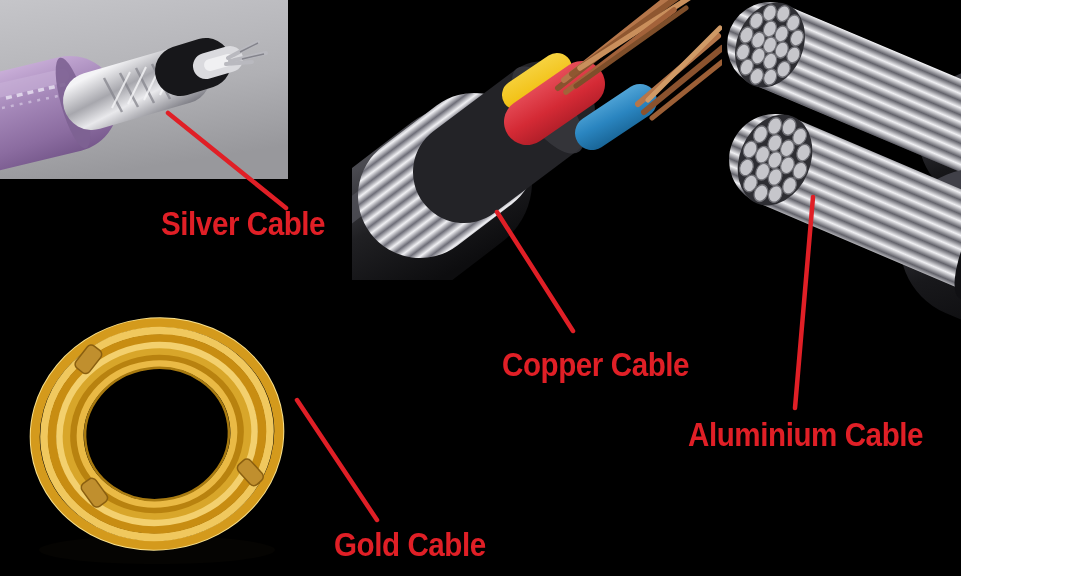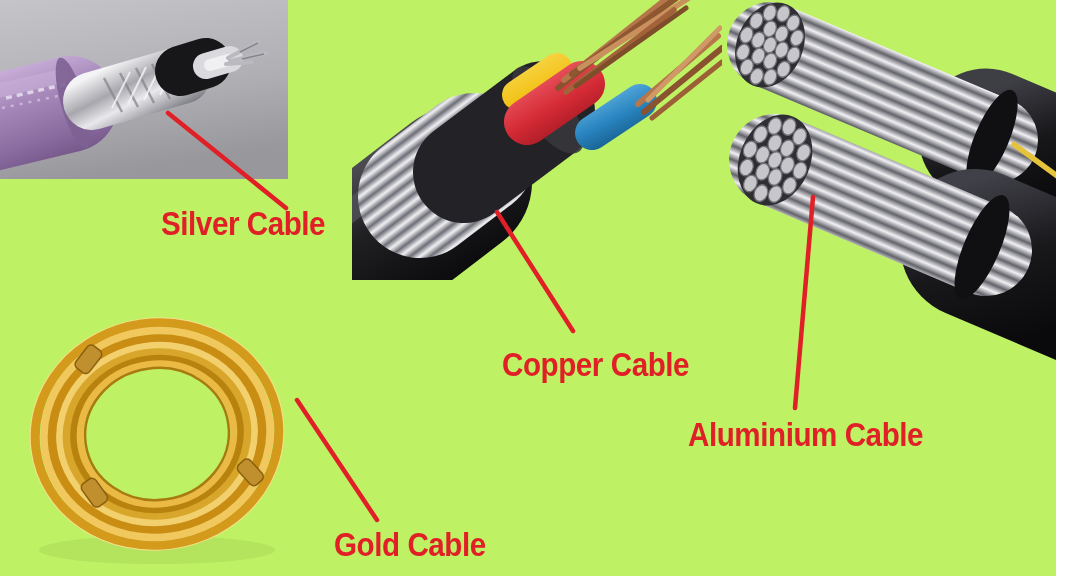"Silver Cable" .stage { background: #bef264 -> #000000; width: 1056px -> 961px }
